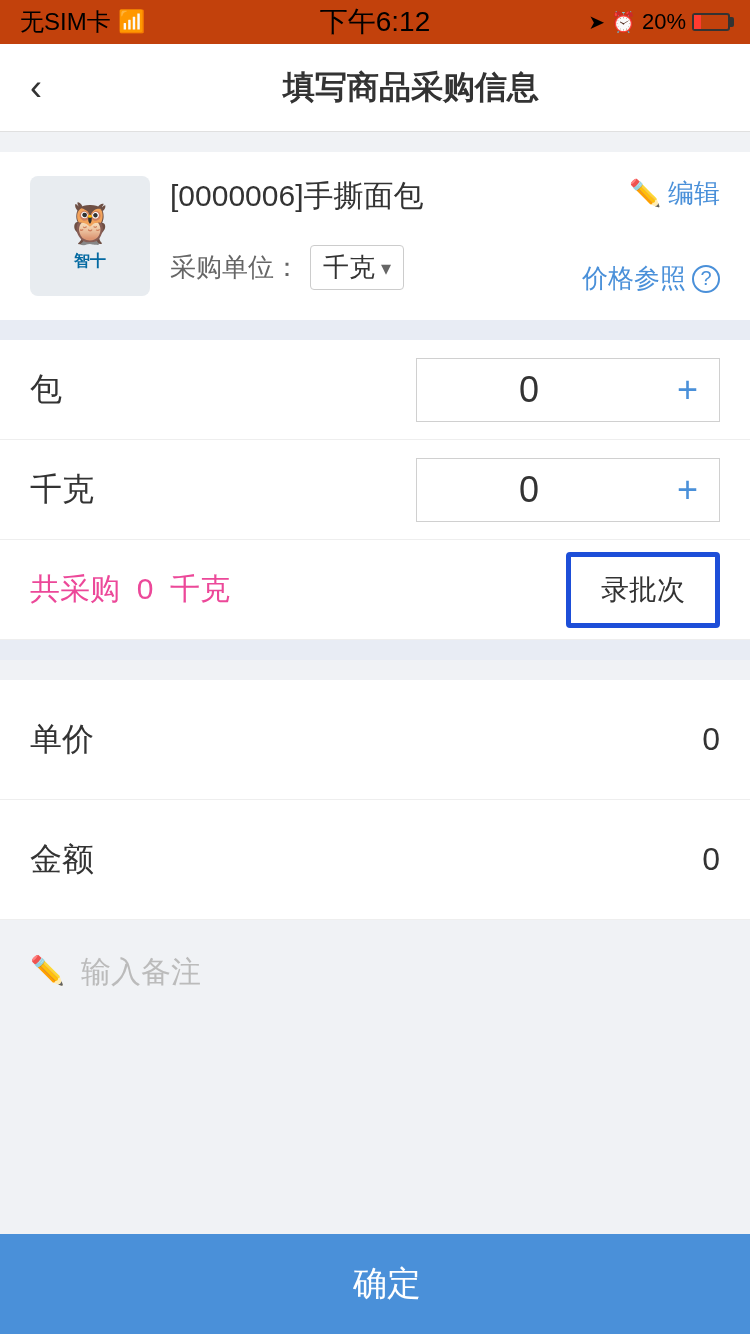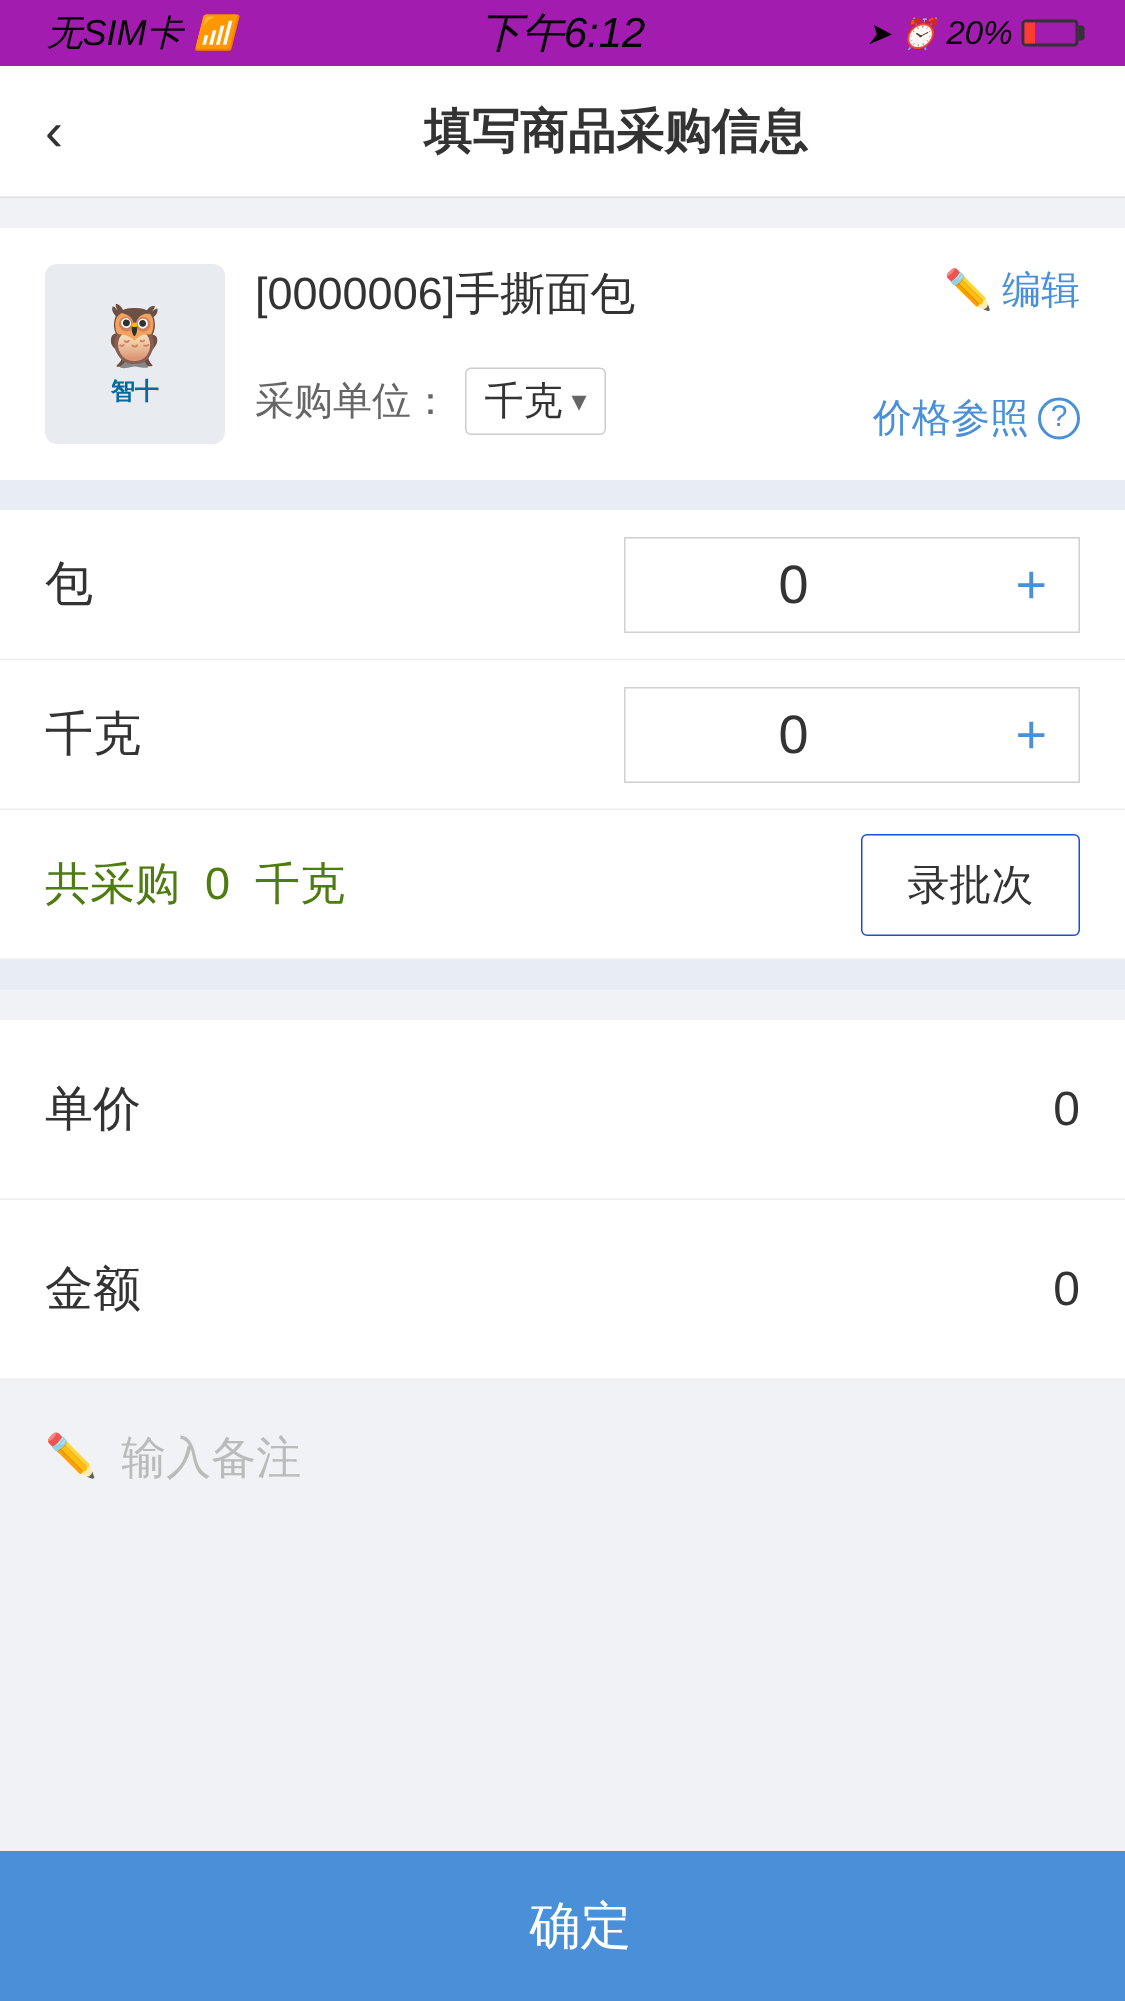"无SIM卡" .status-bar { background: #a21caf -> #c2410c; font-style: italic -> none; padding: 0 31px -> 0 20px }
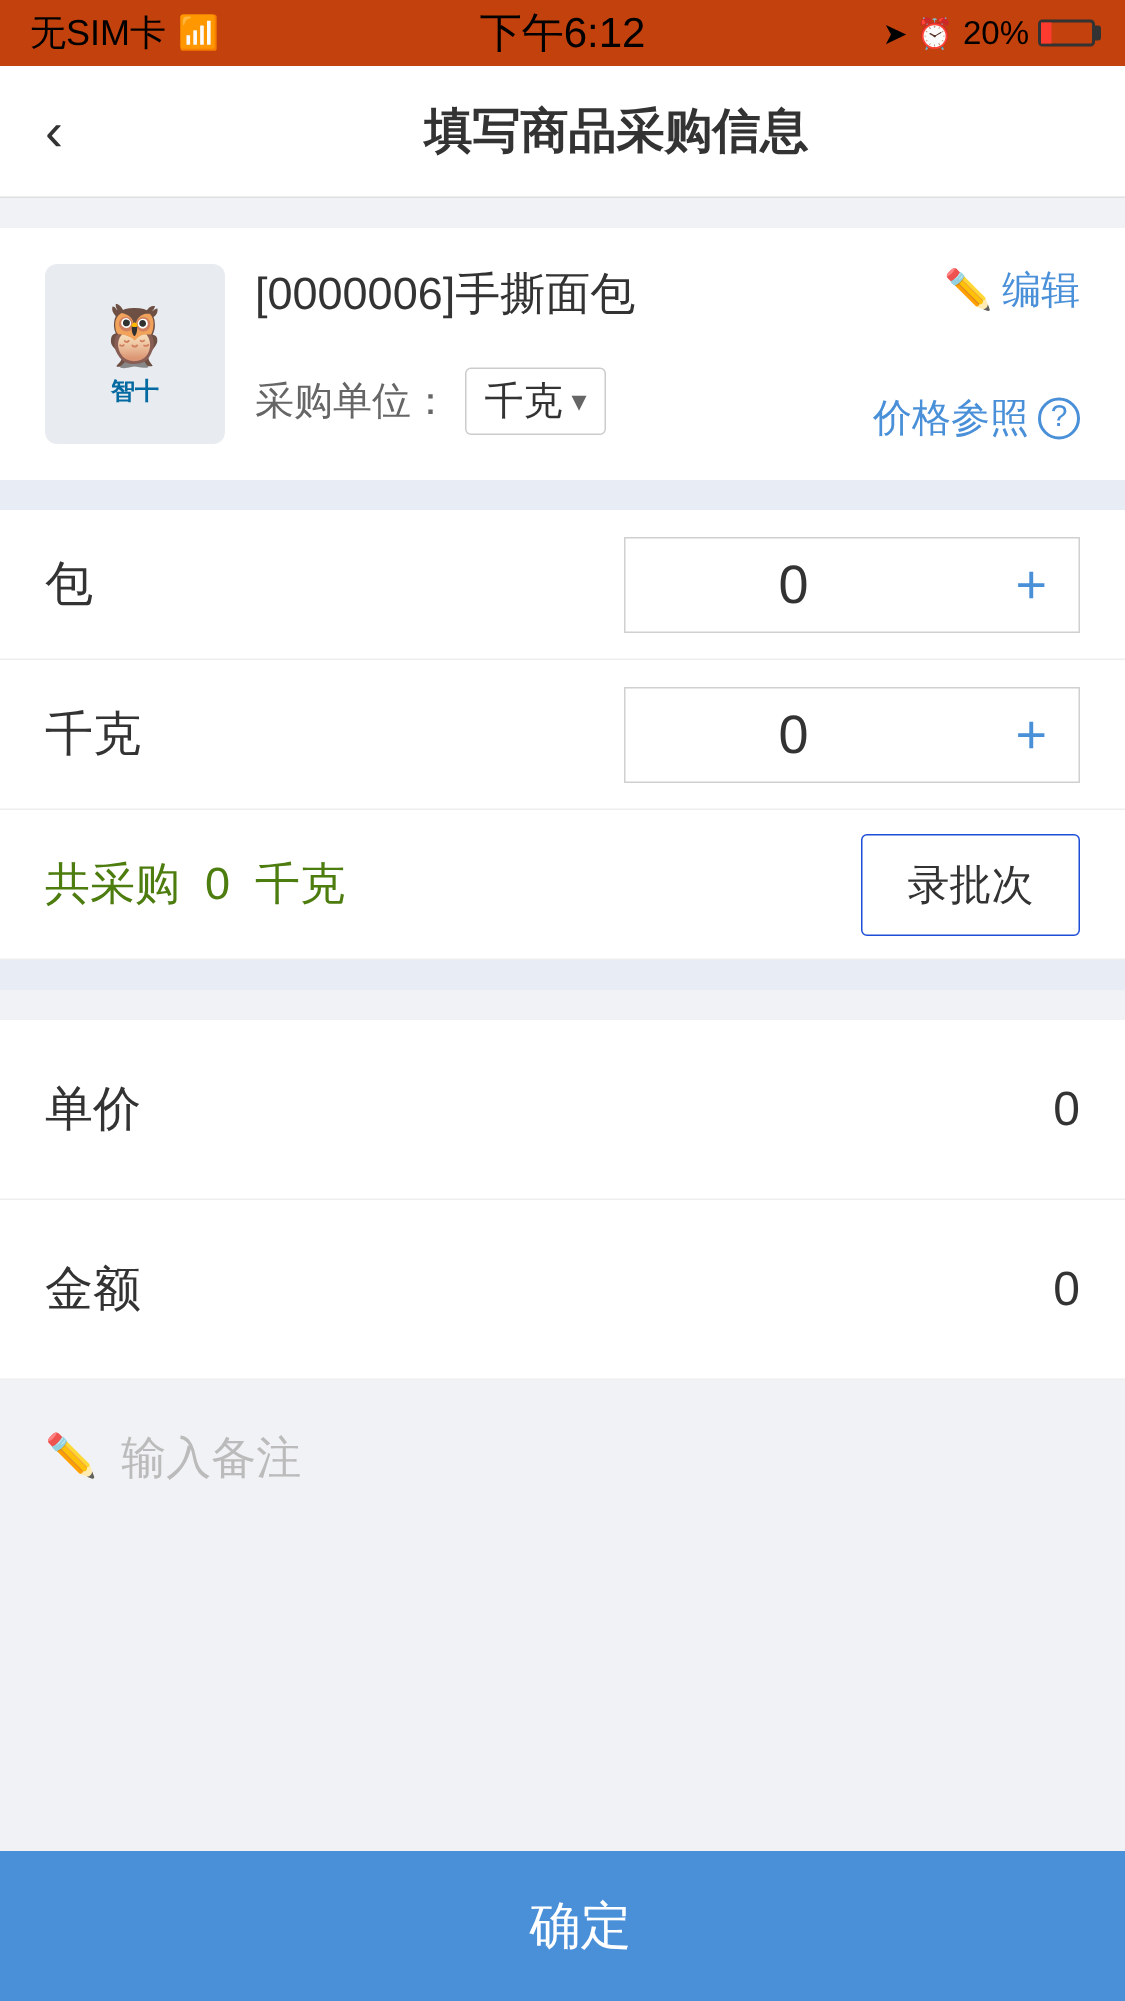"共采购 0 千克" .summary-text { color: #4d7c0f -> #ec4899 }
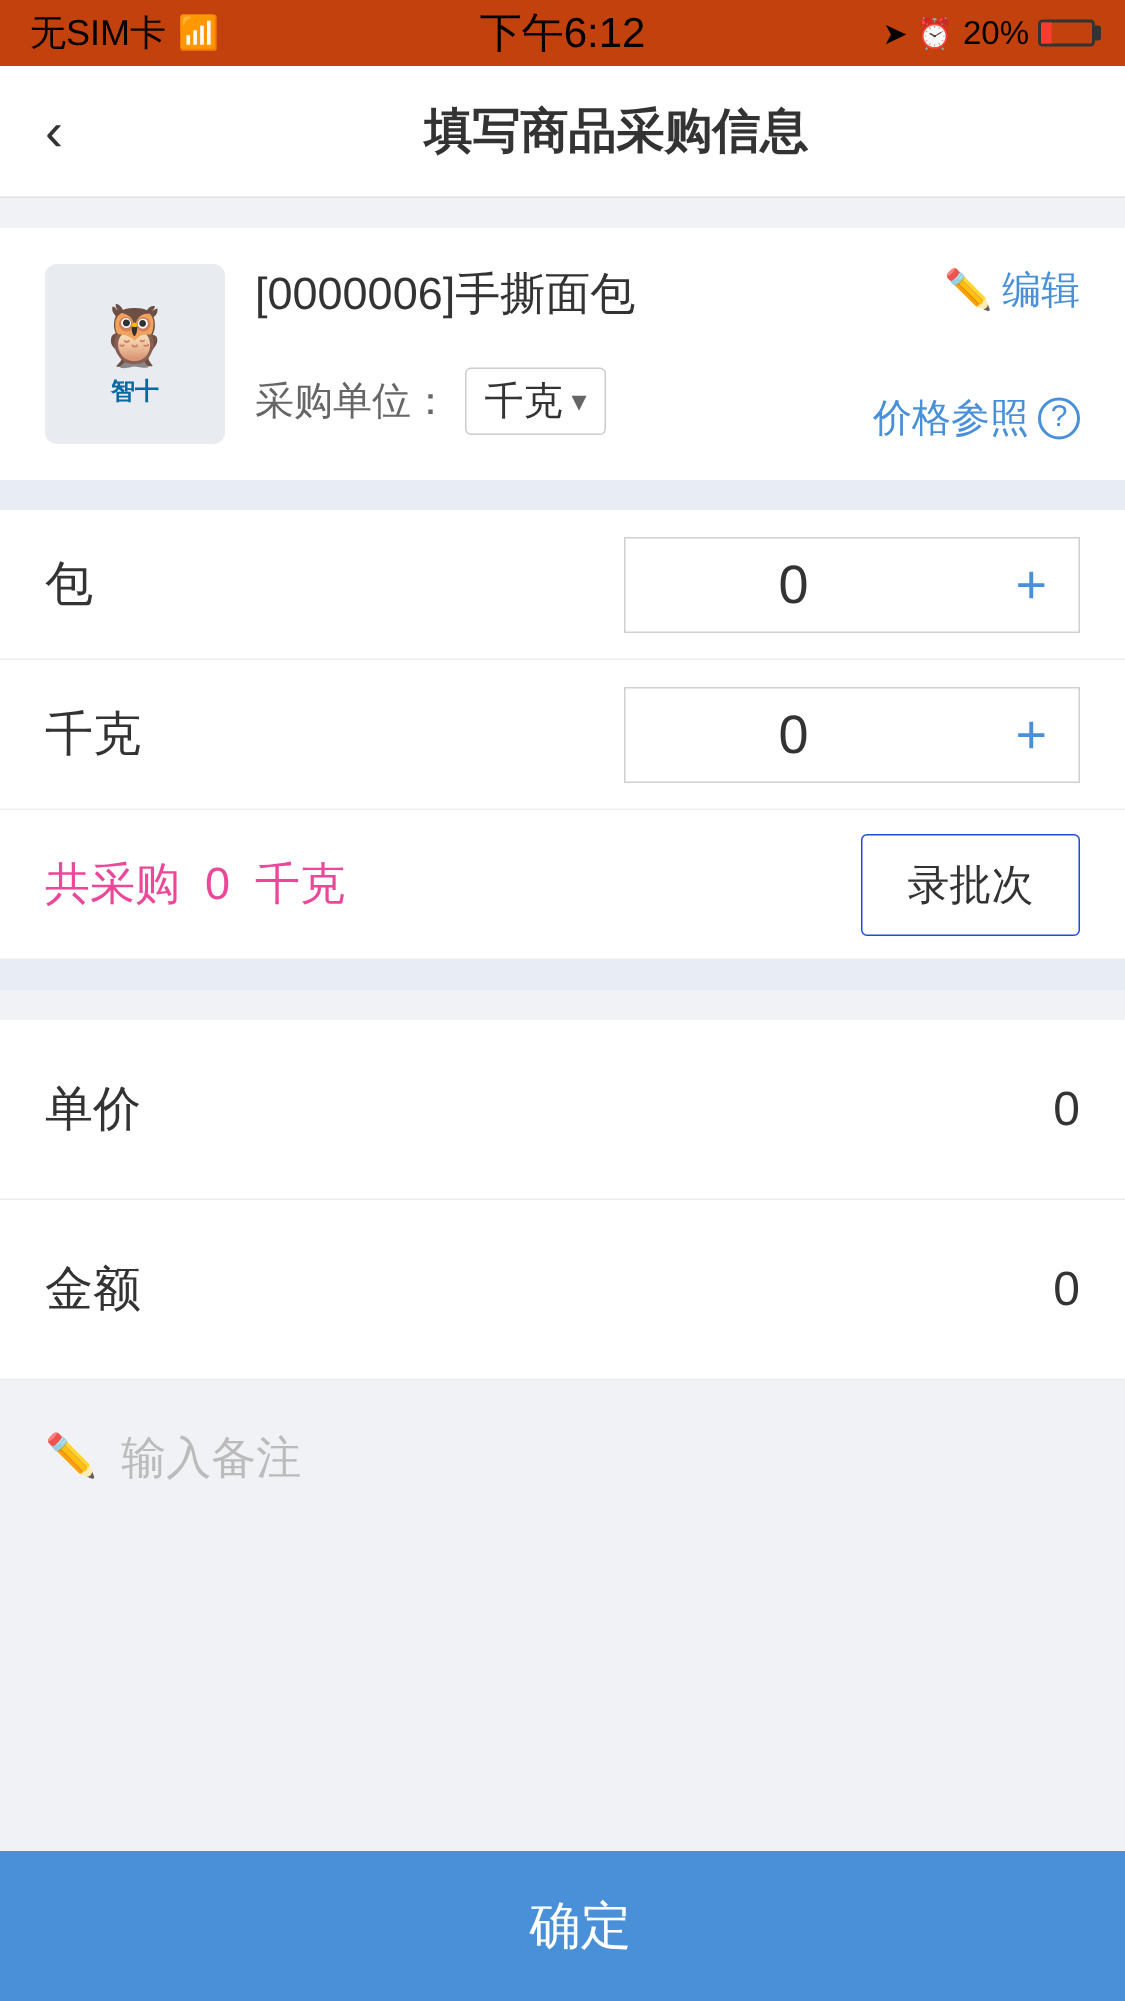"录批次" .record-batch-btn { border: 1px solid #1d4ed8 -> 5px solid #1d4ed8 }
